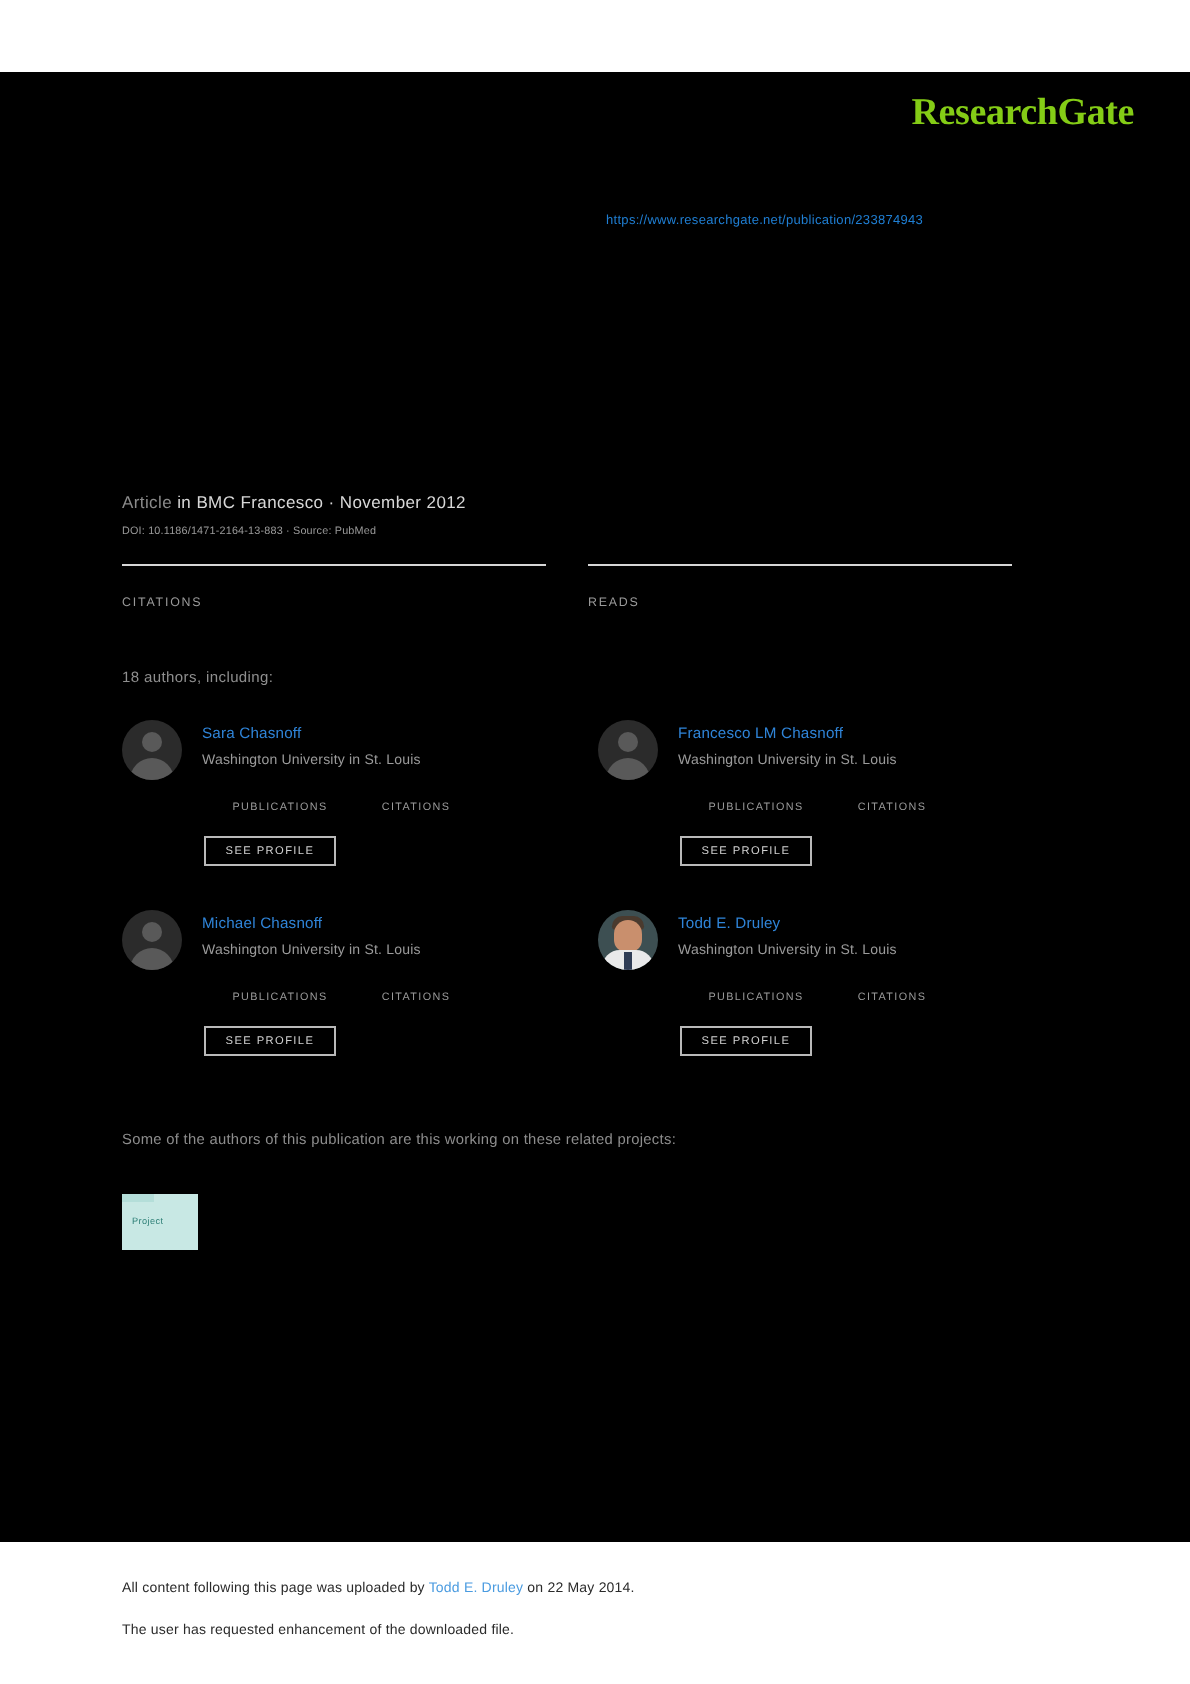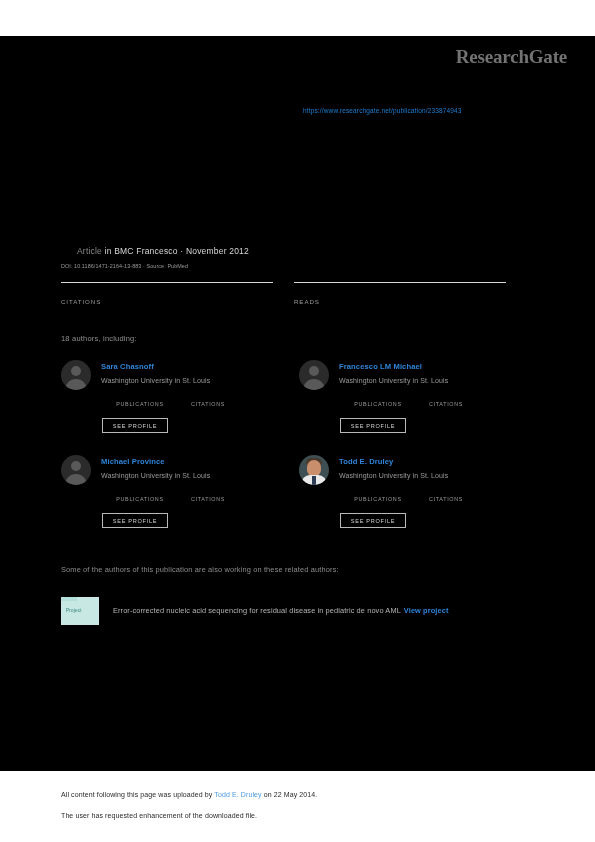"ResearchGate" .rg-logo { color: #737373 -> #84cc16 }
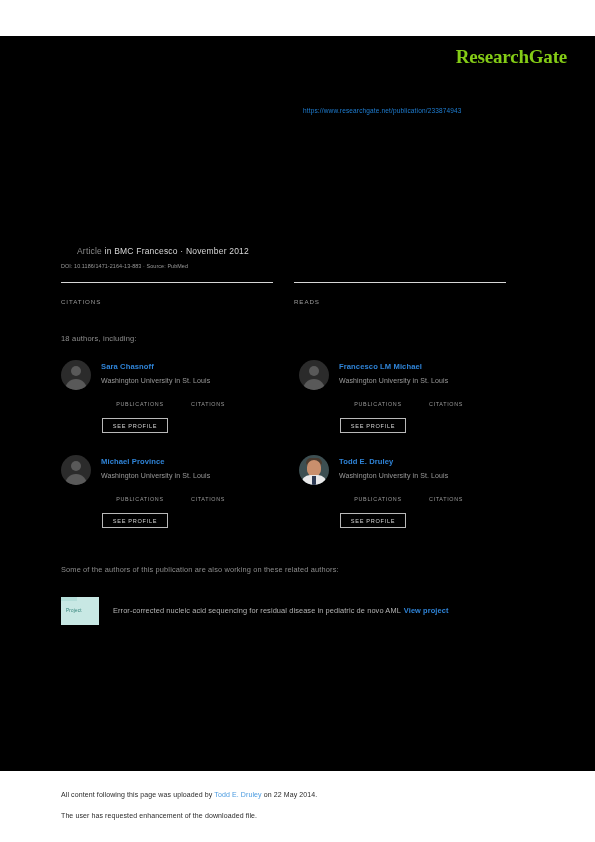"Article" .article-line .kw { margin-left: 16px -> none }
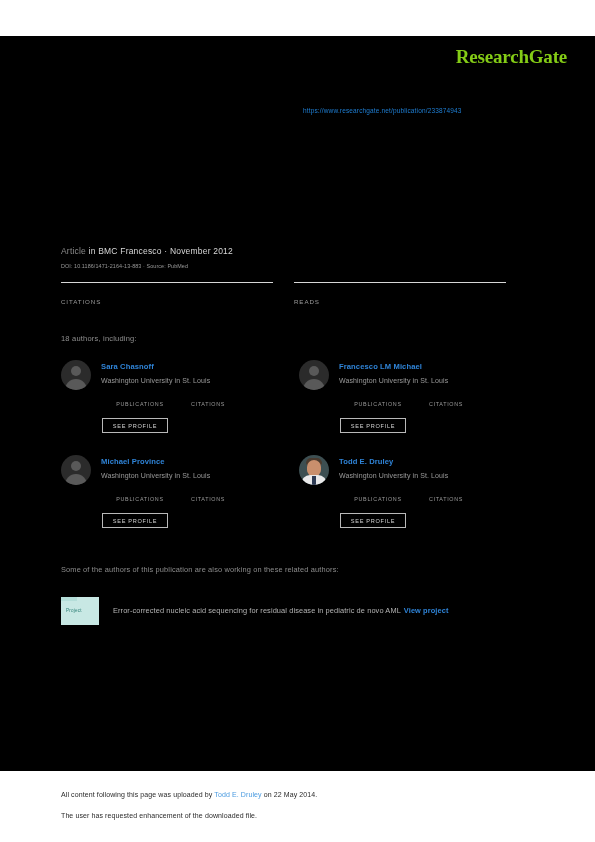"Sara Chasnoff" .author-name { font-weight: bold -> normal }
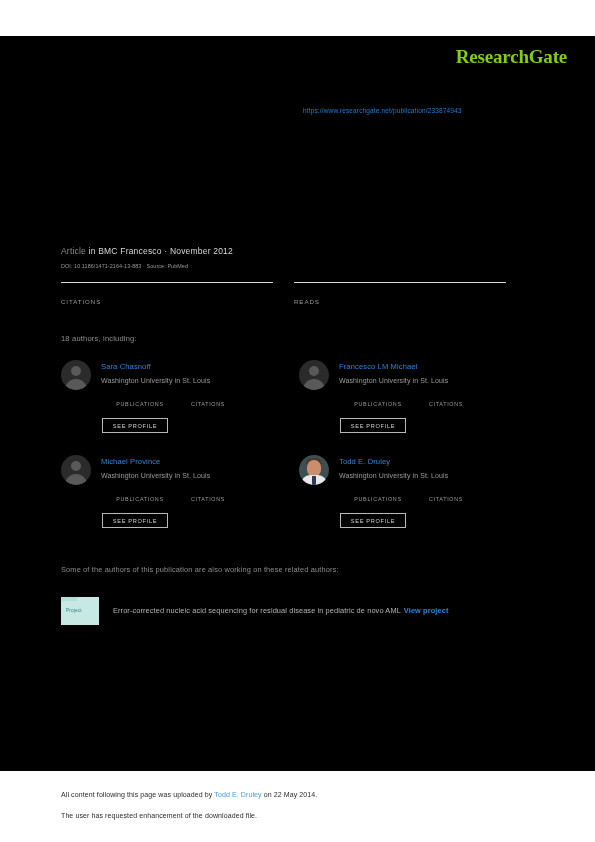"Francesco LM Michael" div.author-name { text: Michael -> Chasnoff }
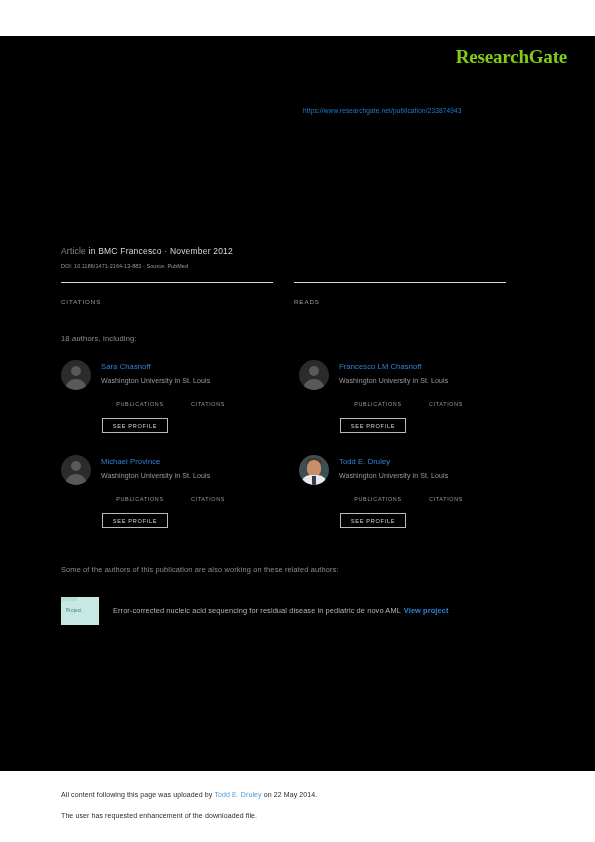"Michael Province" div.author-name { text: Province -> Chasnoff }
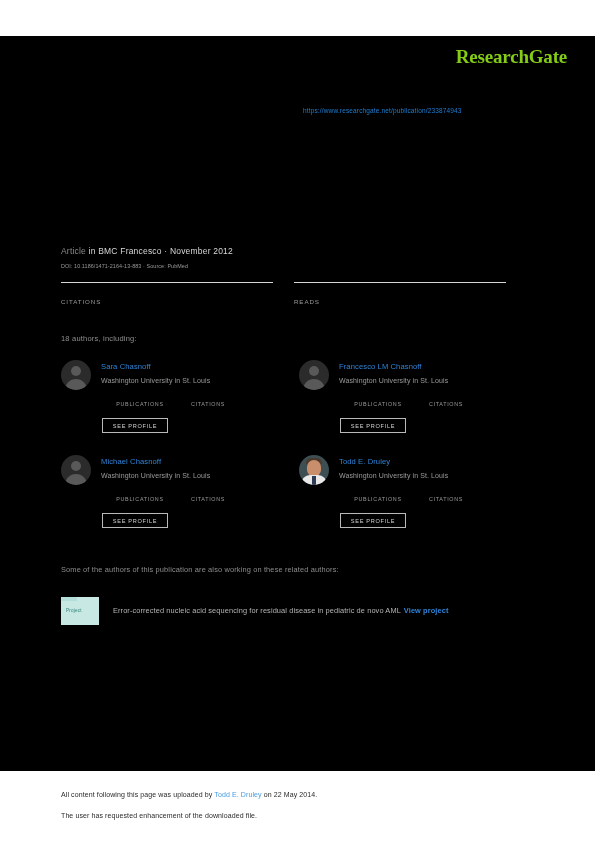"Some of the authors of" div.projects-head { text: also working on these related authors -> this working on these related projects }
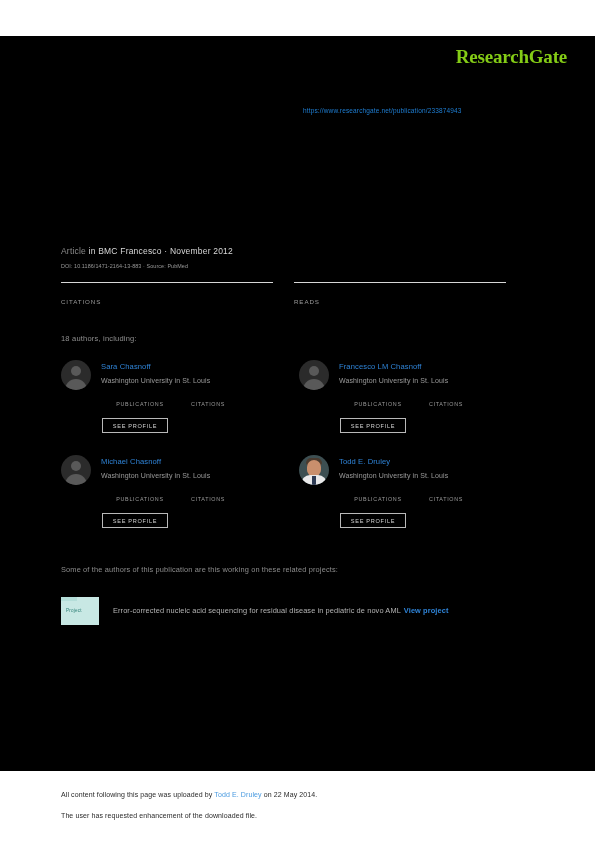"Error-corrected nucleic acid sequencing" div.project-text { html: <div> <span>Error-corrected nucleic acid sequencing for residual disease in pediatric de novo AML</span><a>View project</a> </div> -> none }
